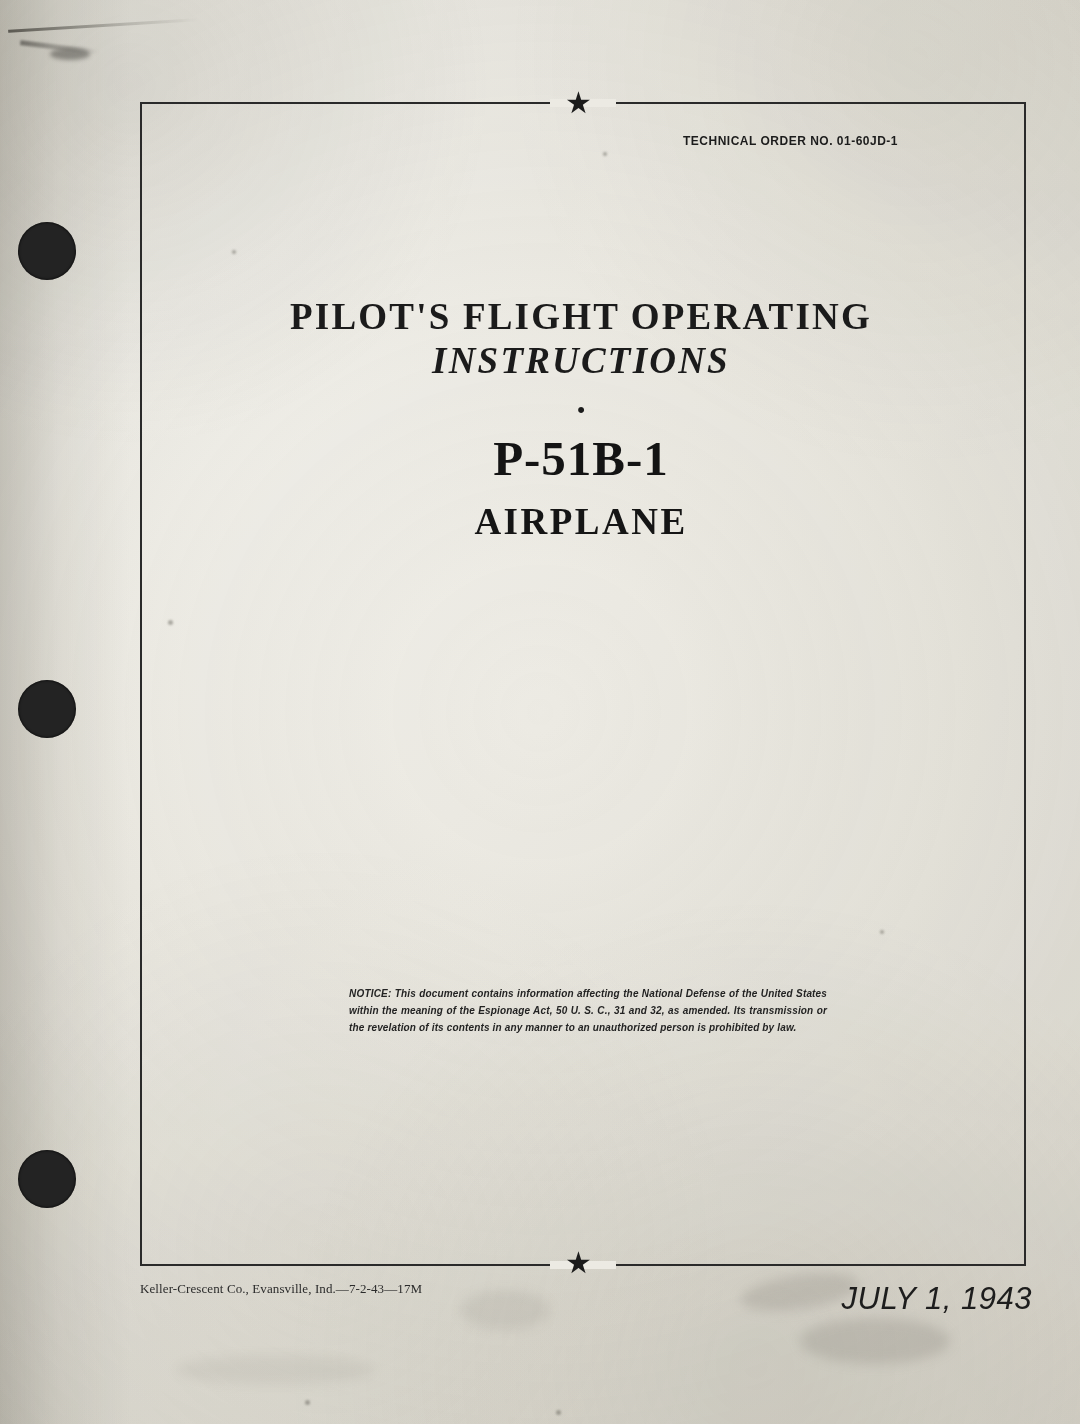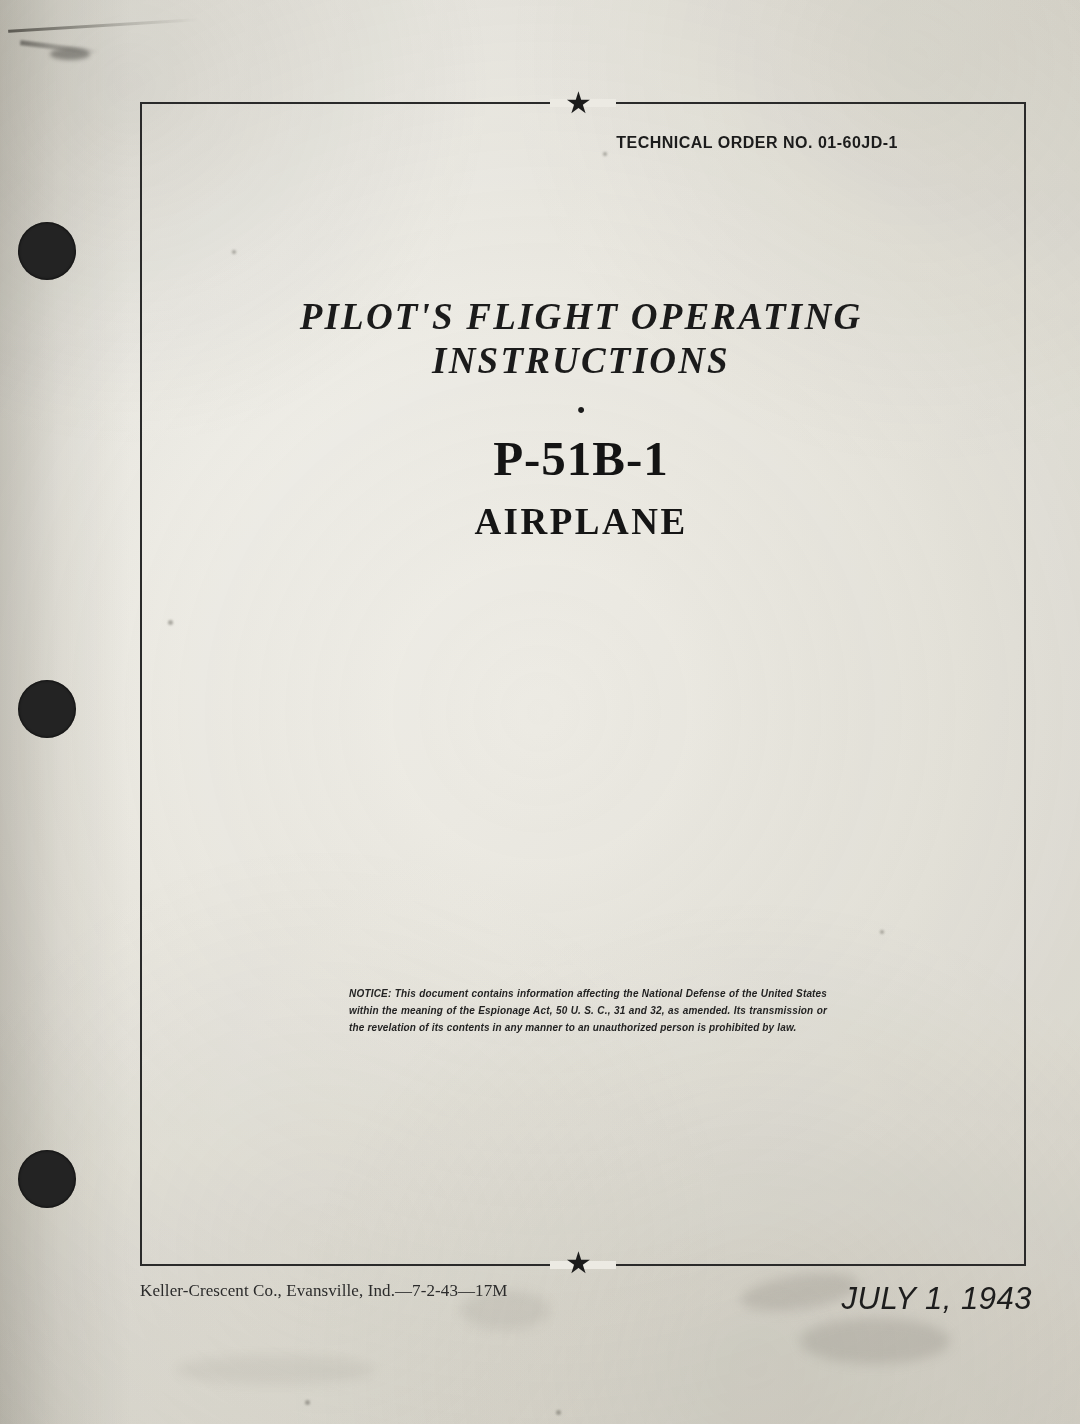"TECHNICAL ORDER NO. 01-60JD-1" .hdr-right { font-size: 16px -> 12px }
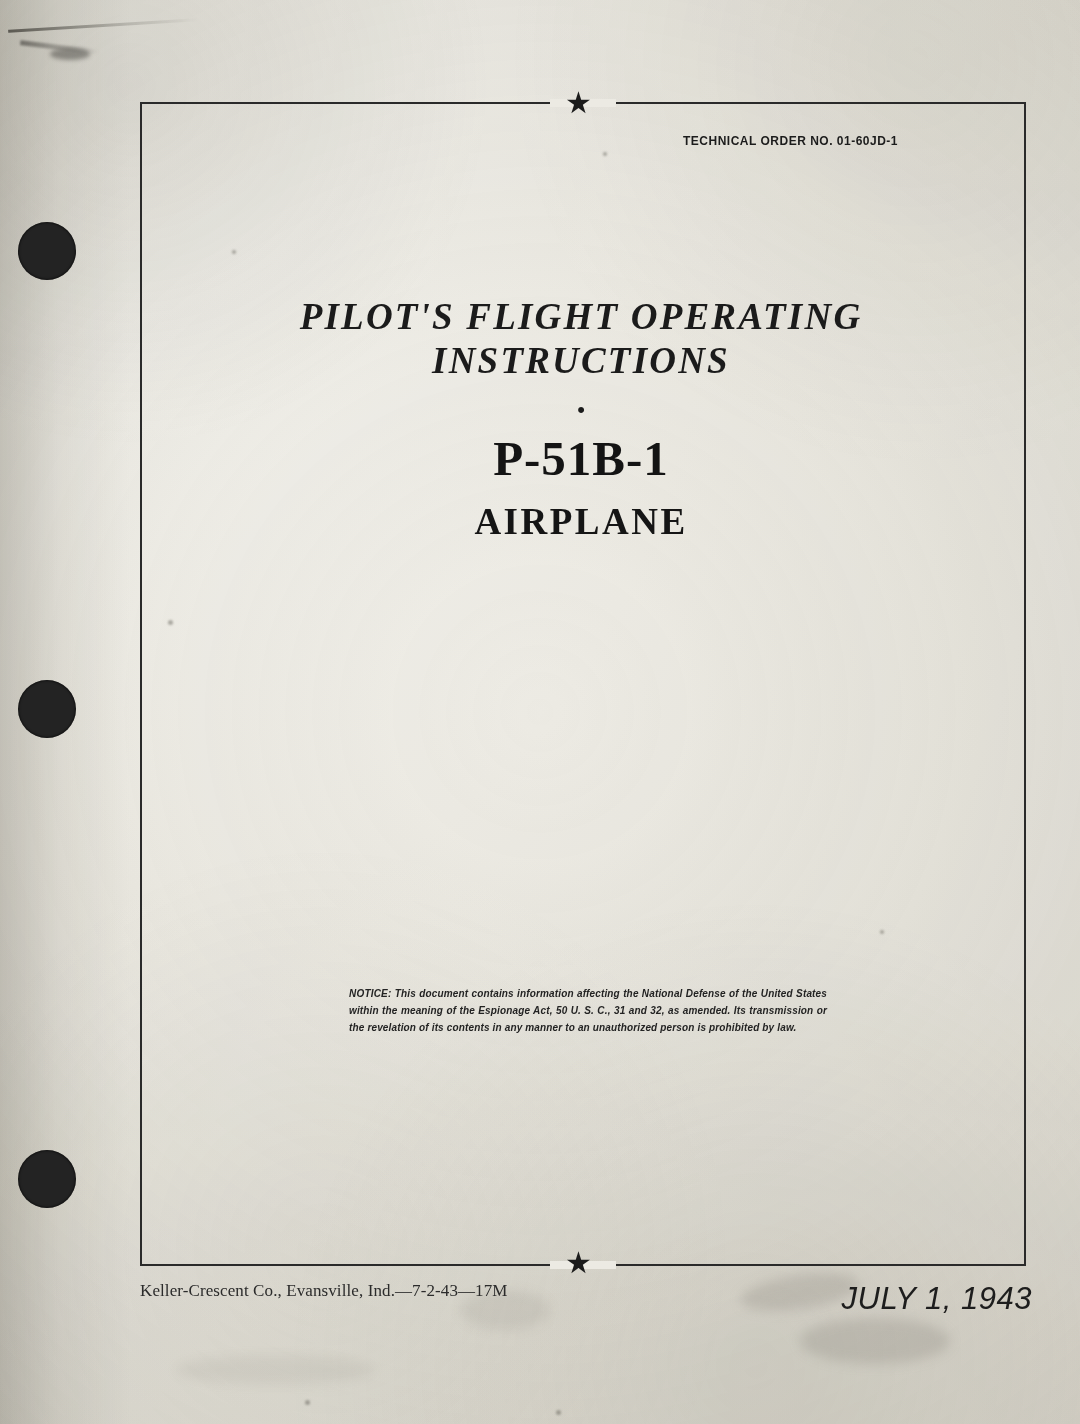"PILOT'S FLIGHT OPERATING" .t-line1 { font-style: italic -> none }
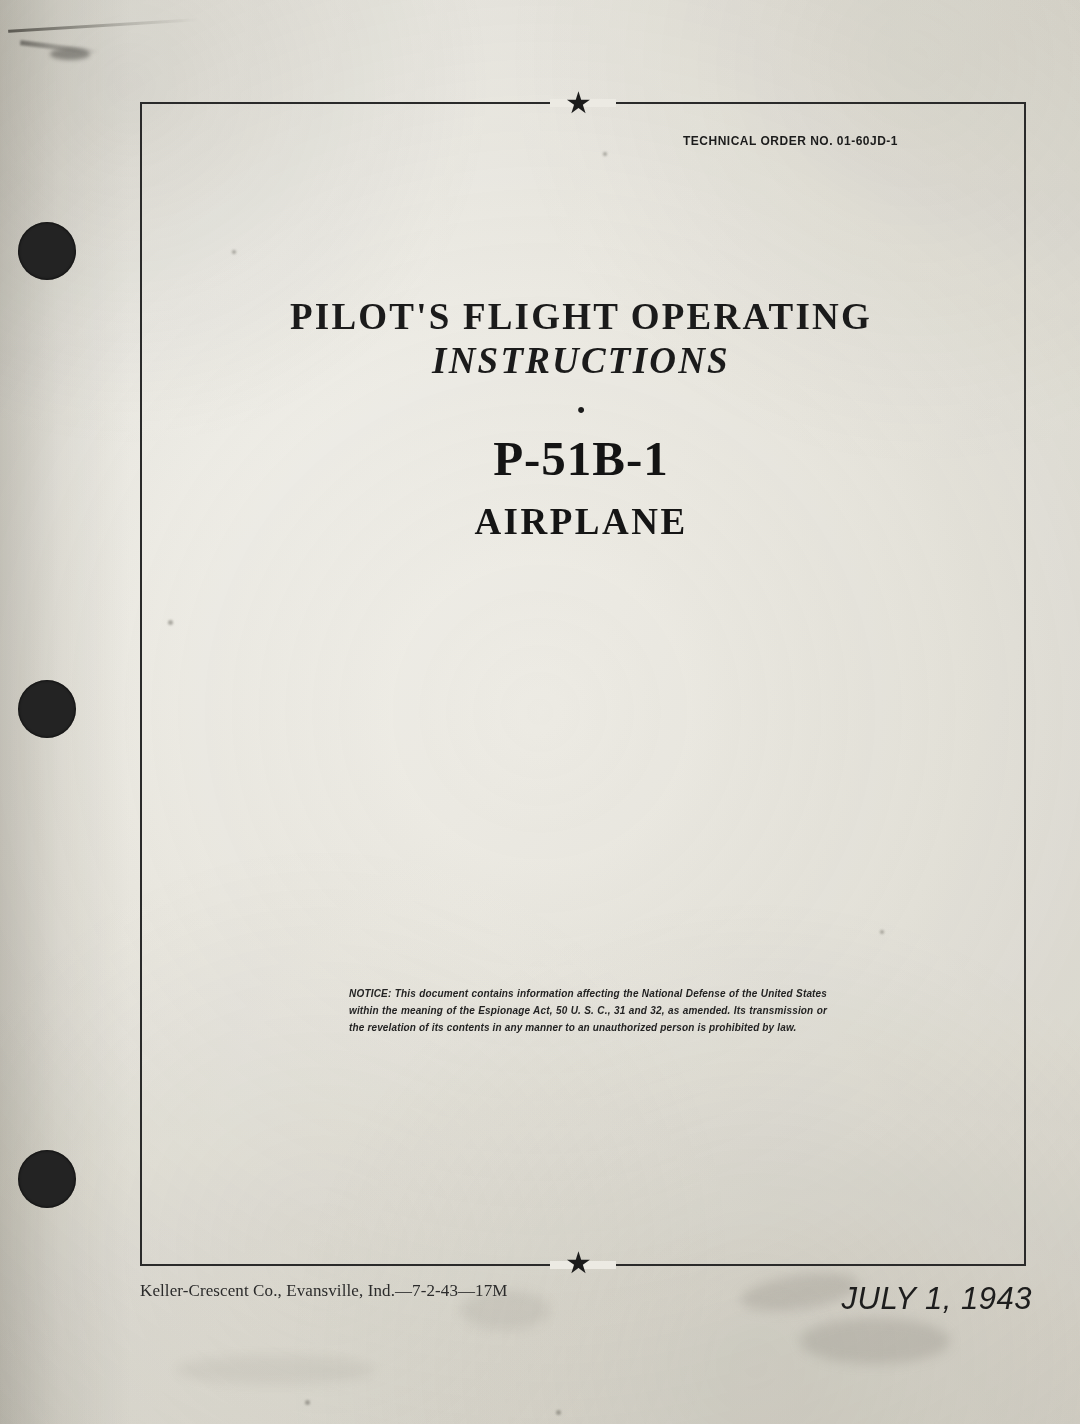"Keller-Crescent Co., Evansville," .printer { font-size: 17px -> 13px }
